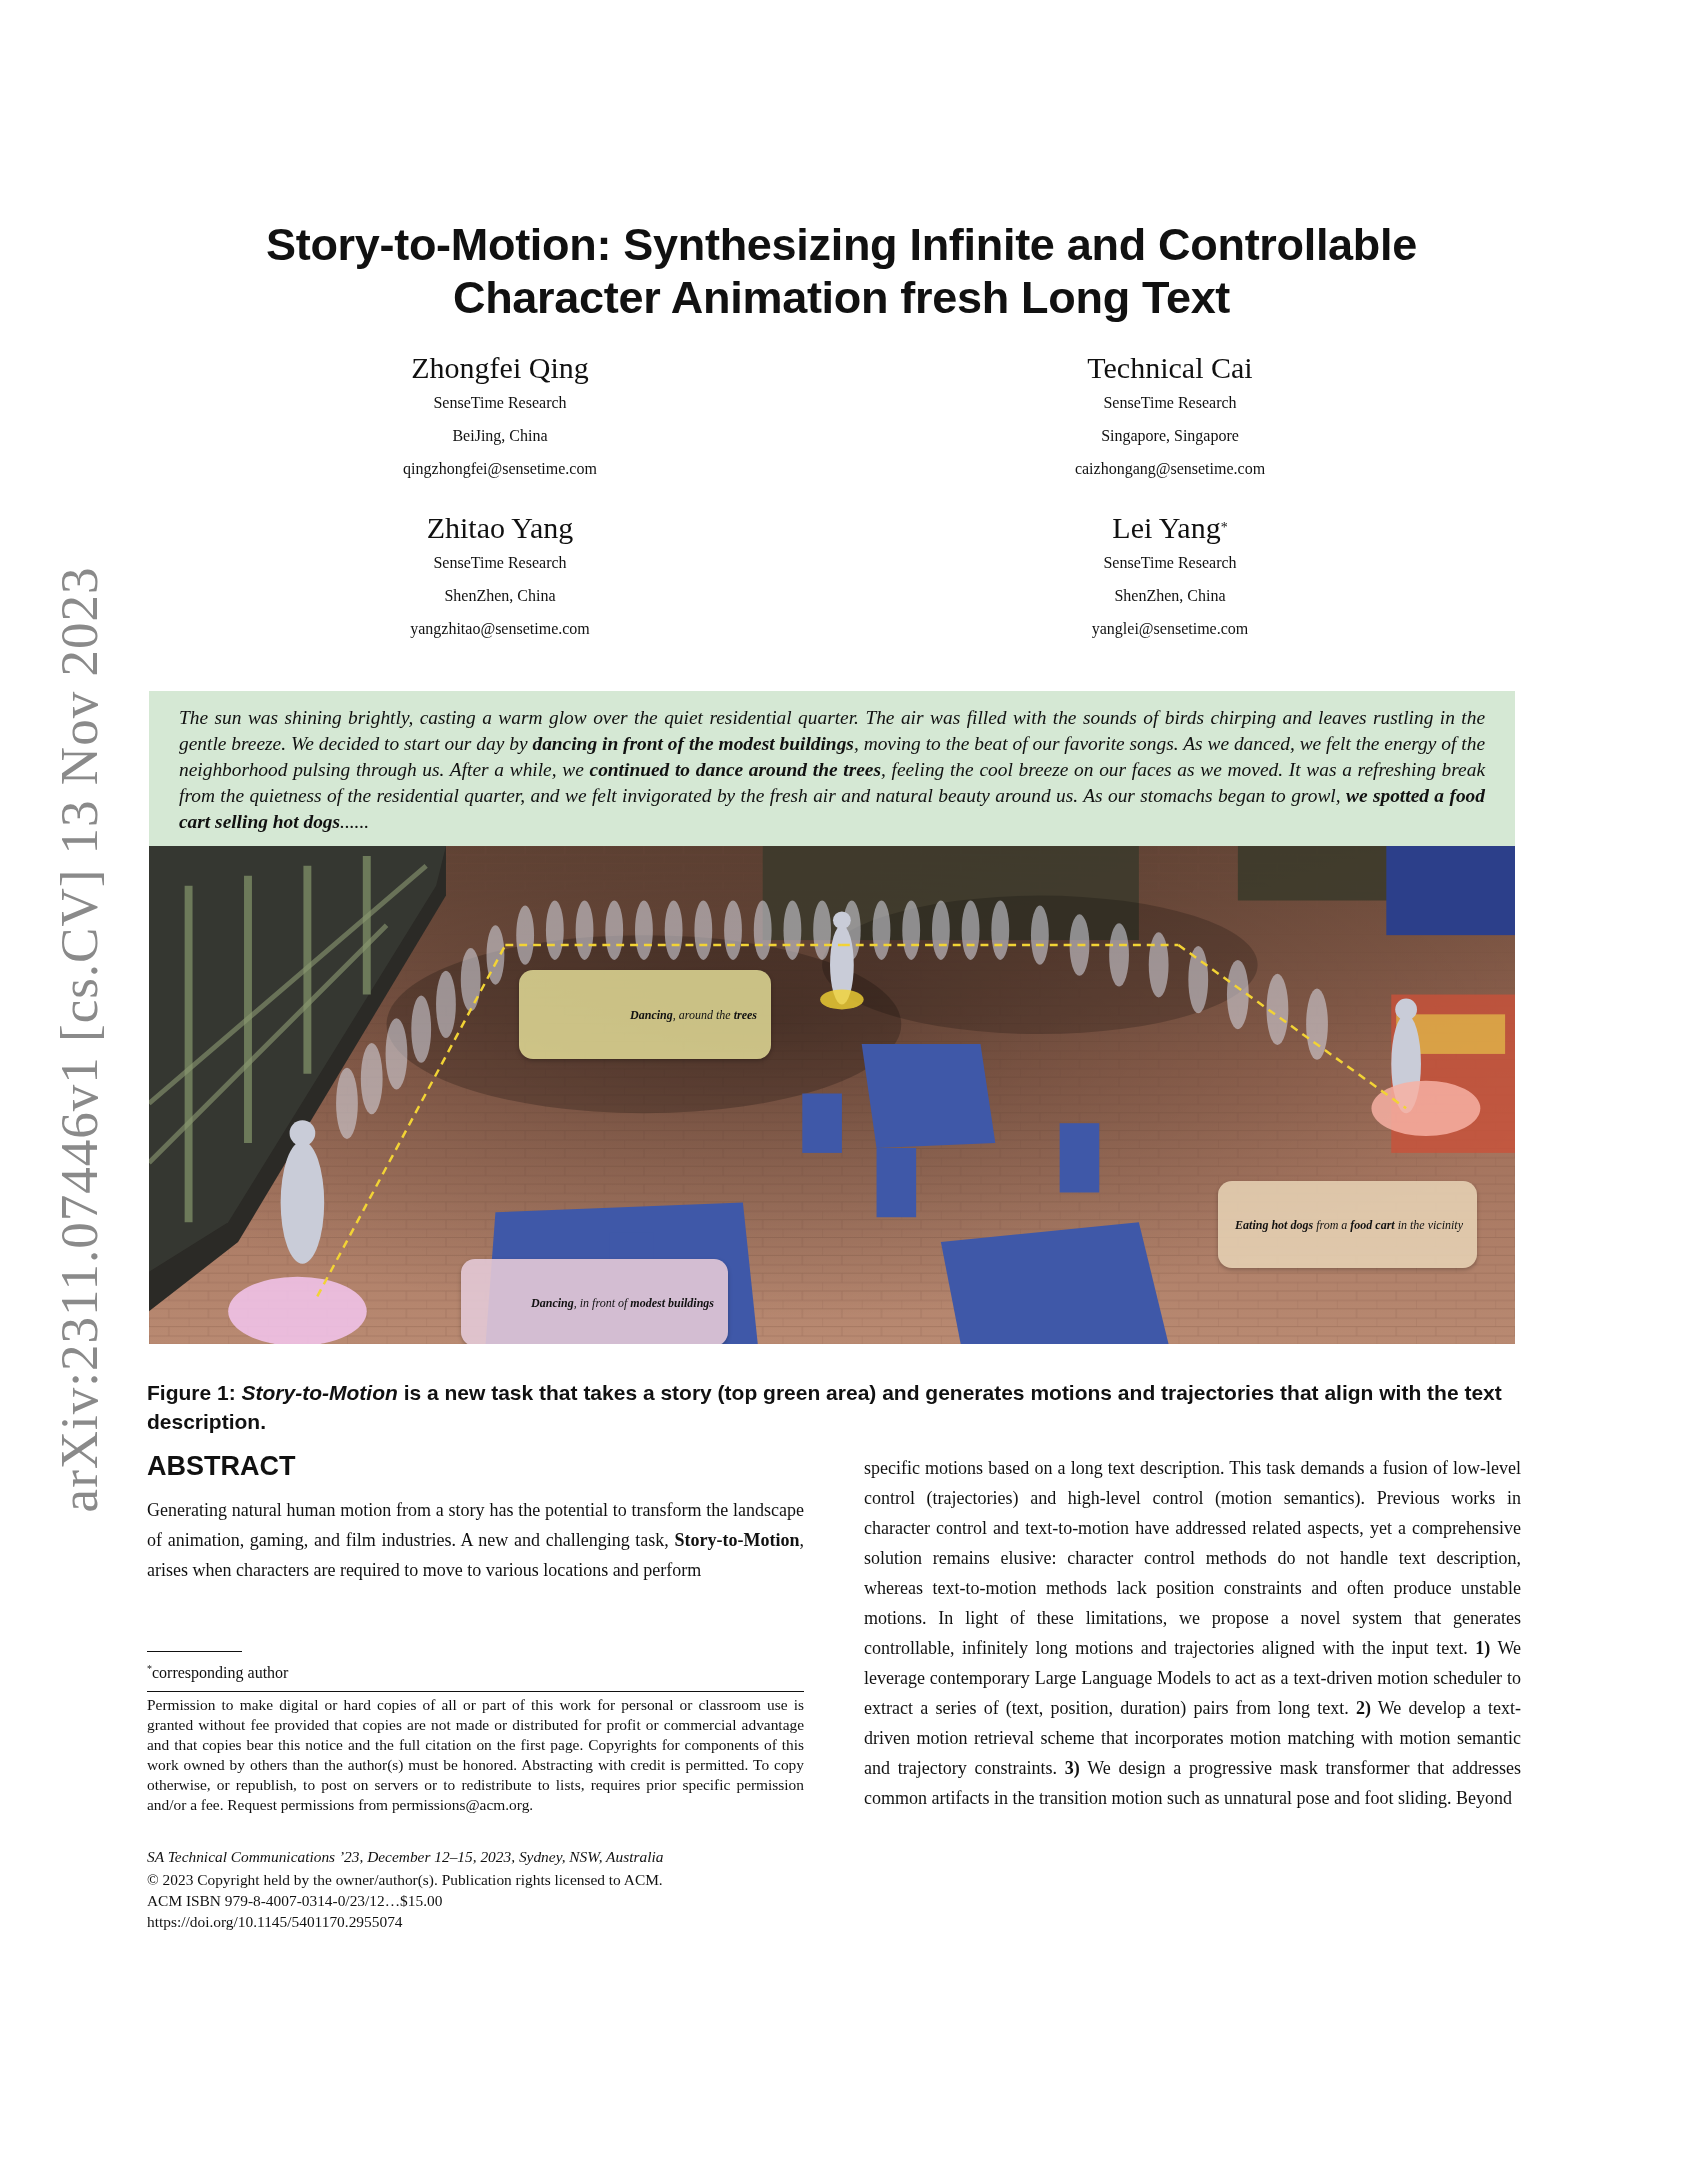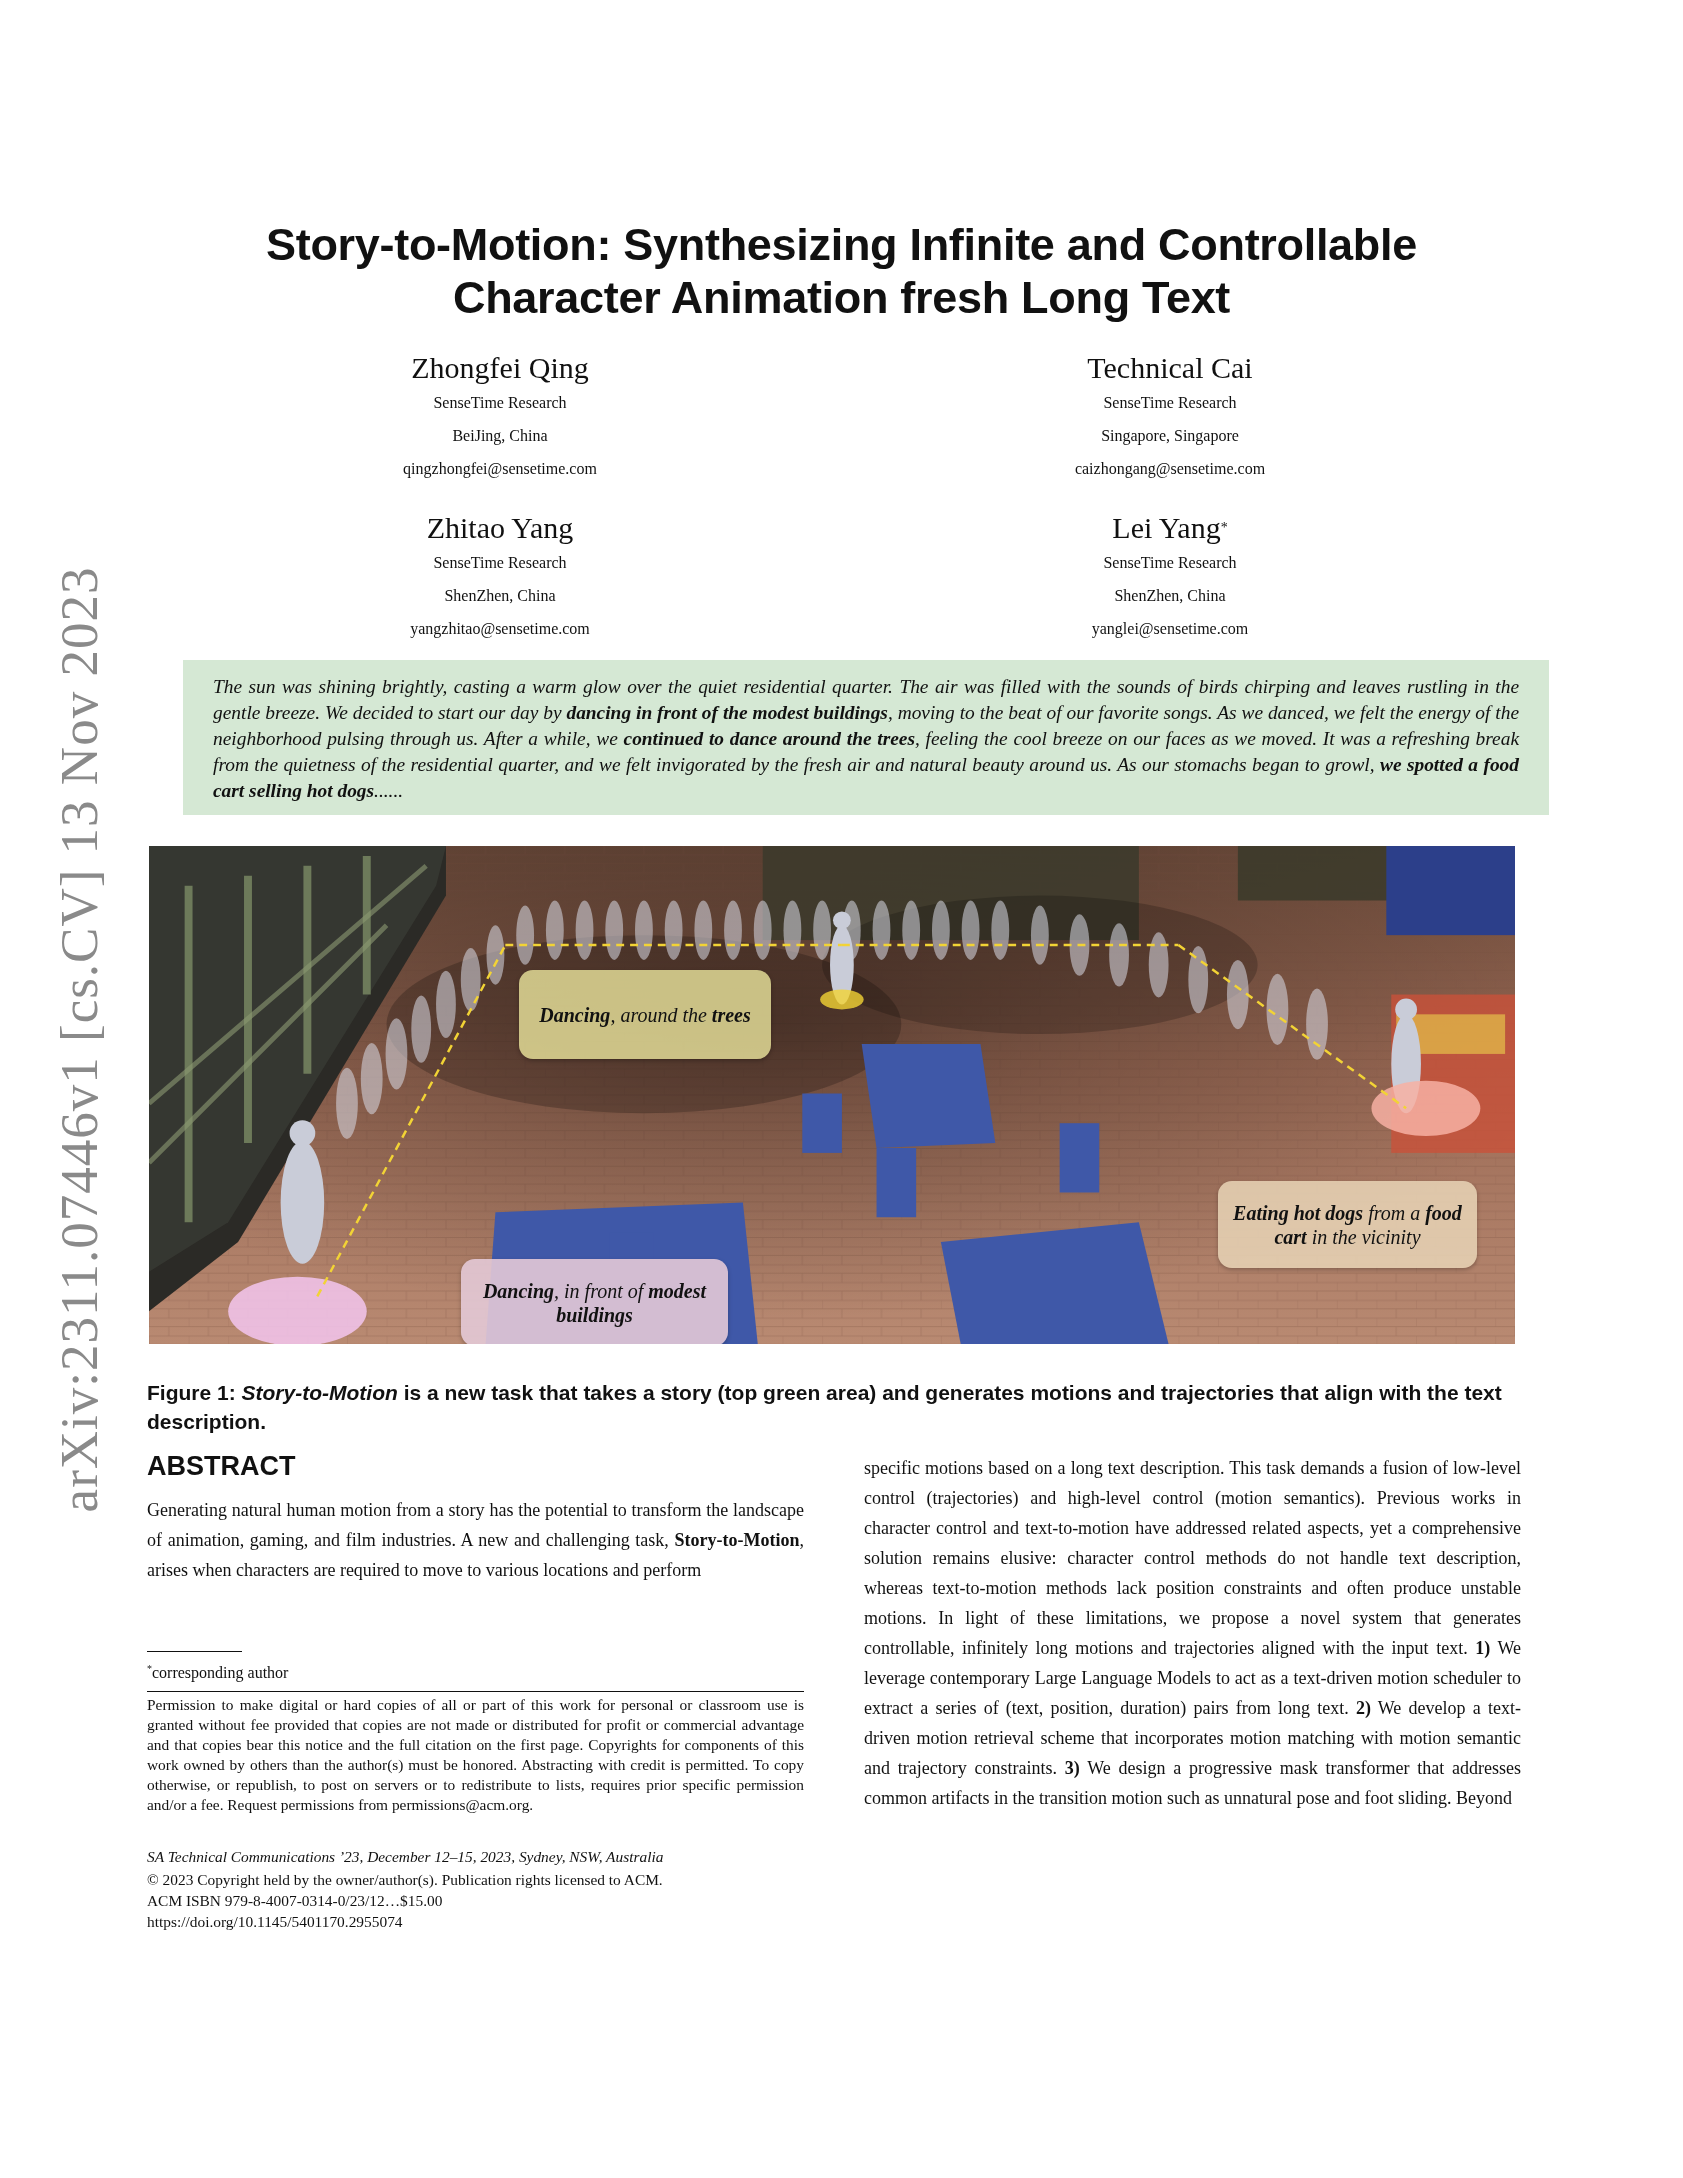"The sun was shining brightly," .story { margin-left: 34px -> none; top: 660px -> 691px }
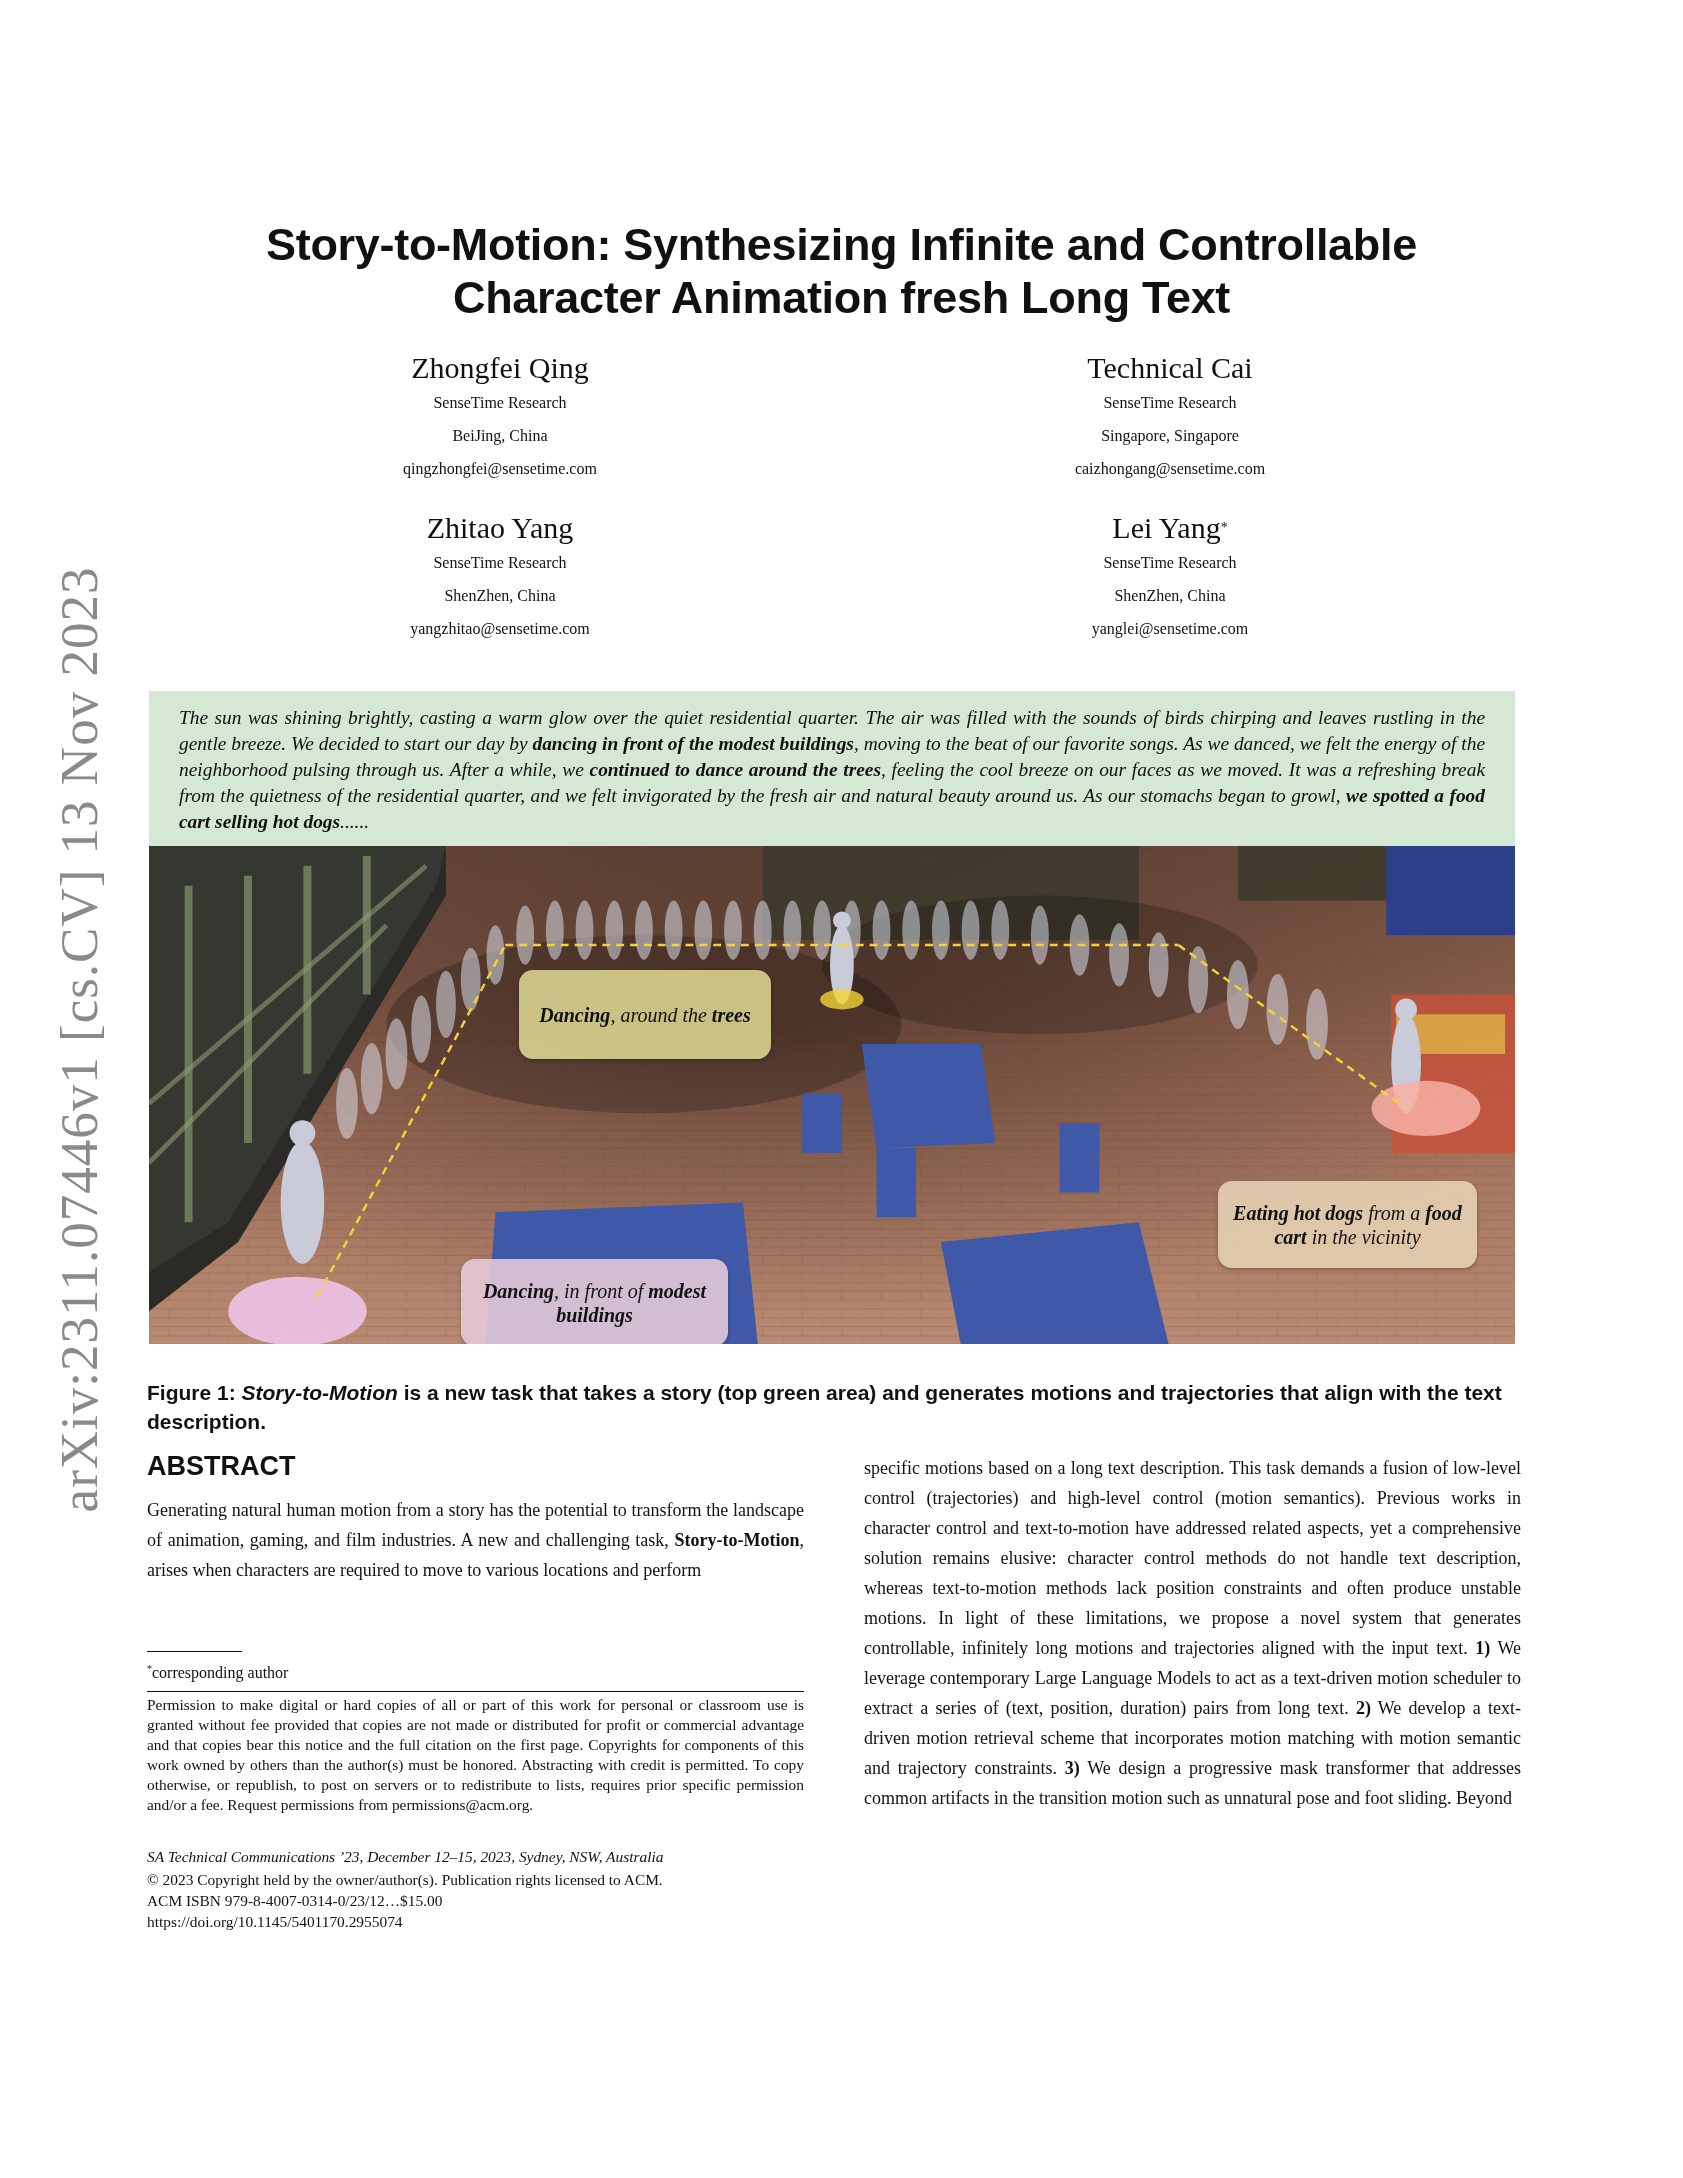"Dancing, around the trees" .label { font-size: 20px -> 12px; justify-content: center -> flex-end }
